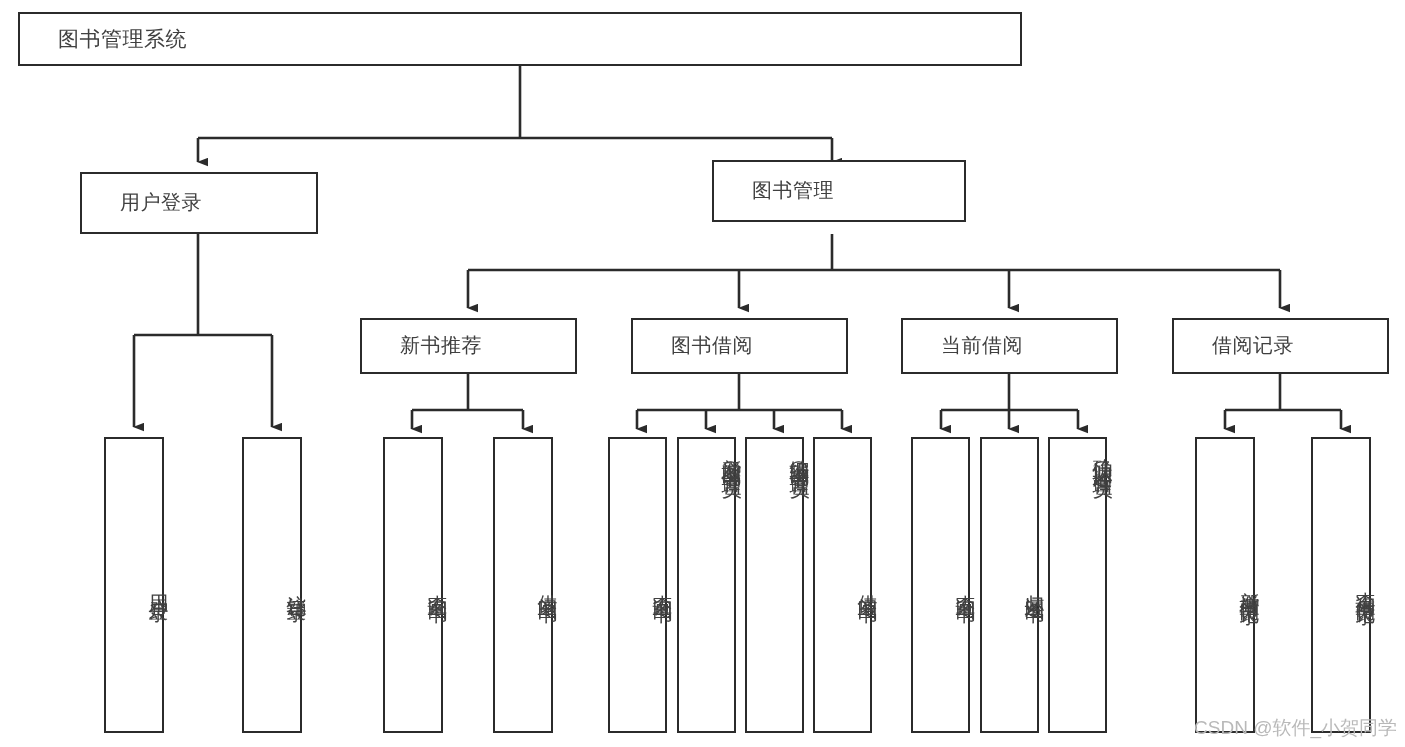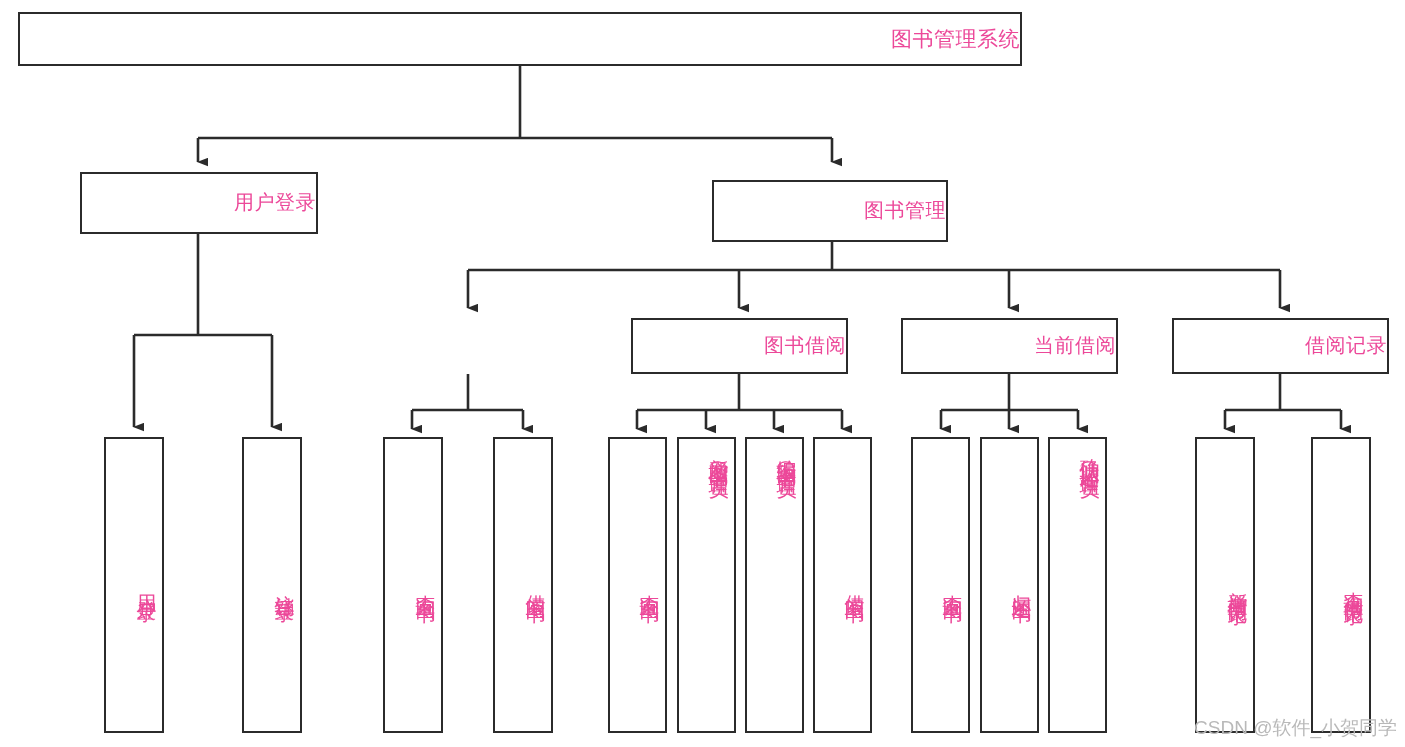"图书管理系统" .node { color: #ec4899 -> #404040; justify-content: flex-end -> flex-start; padding-left: none -> 38px }
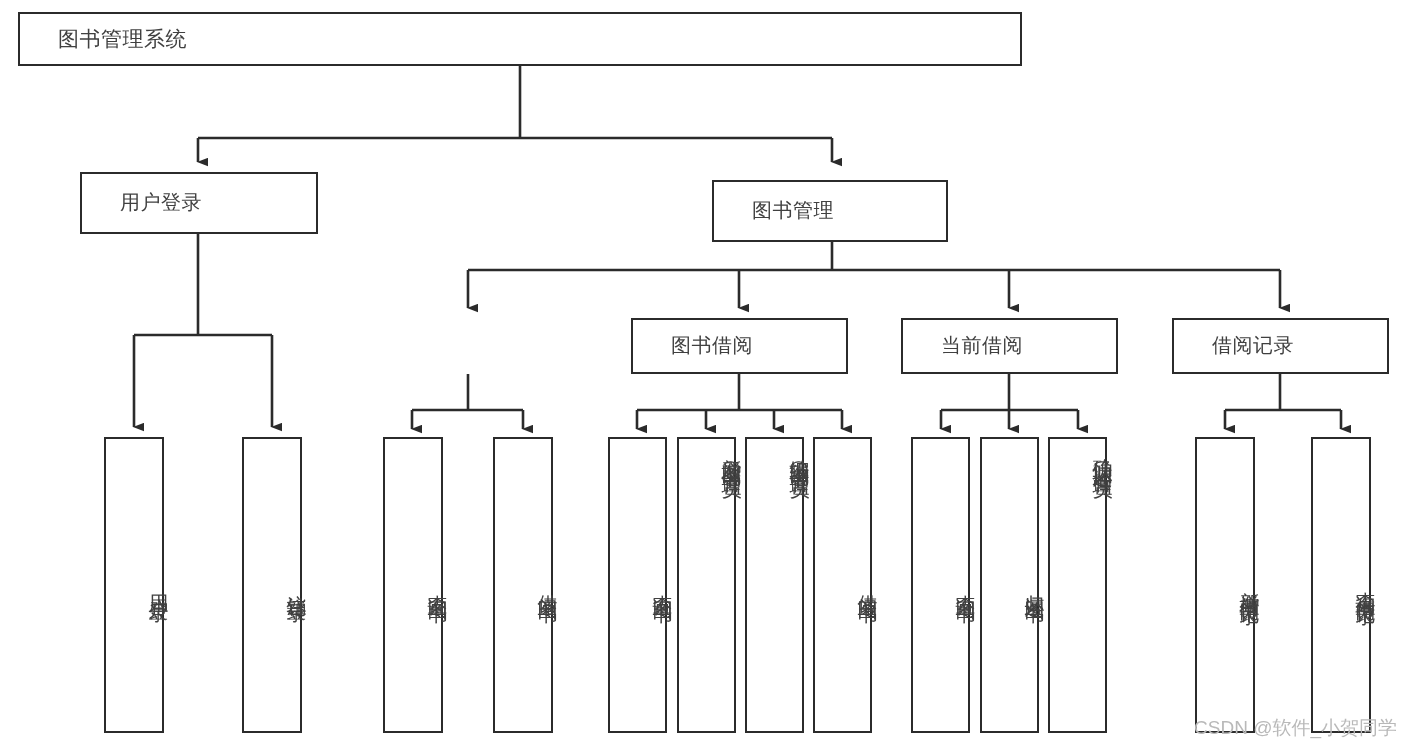"图书管理" div.node { top: 180px -> 160px; width: 236px -> 254px }
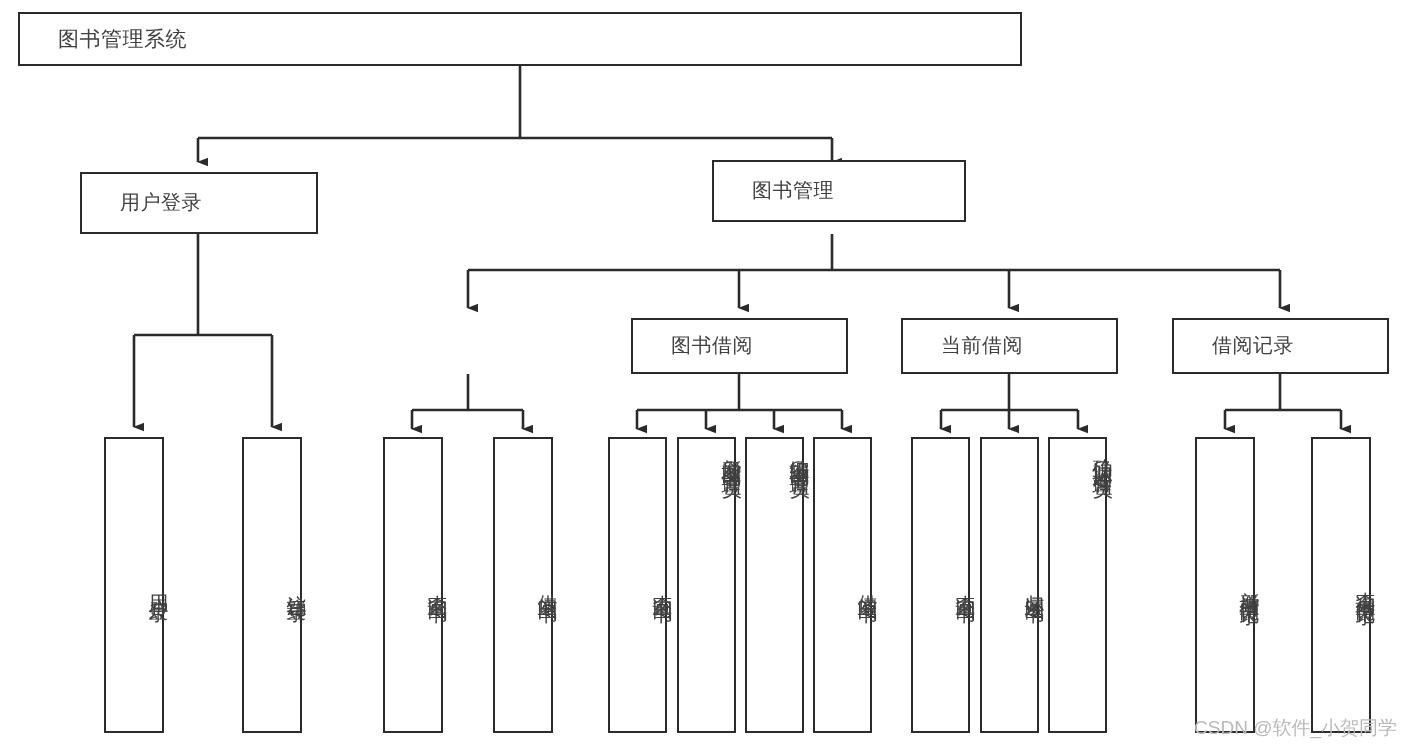"新书推荐" div.node { html: none -> <div> <span>新书推荐</span> </div> }
